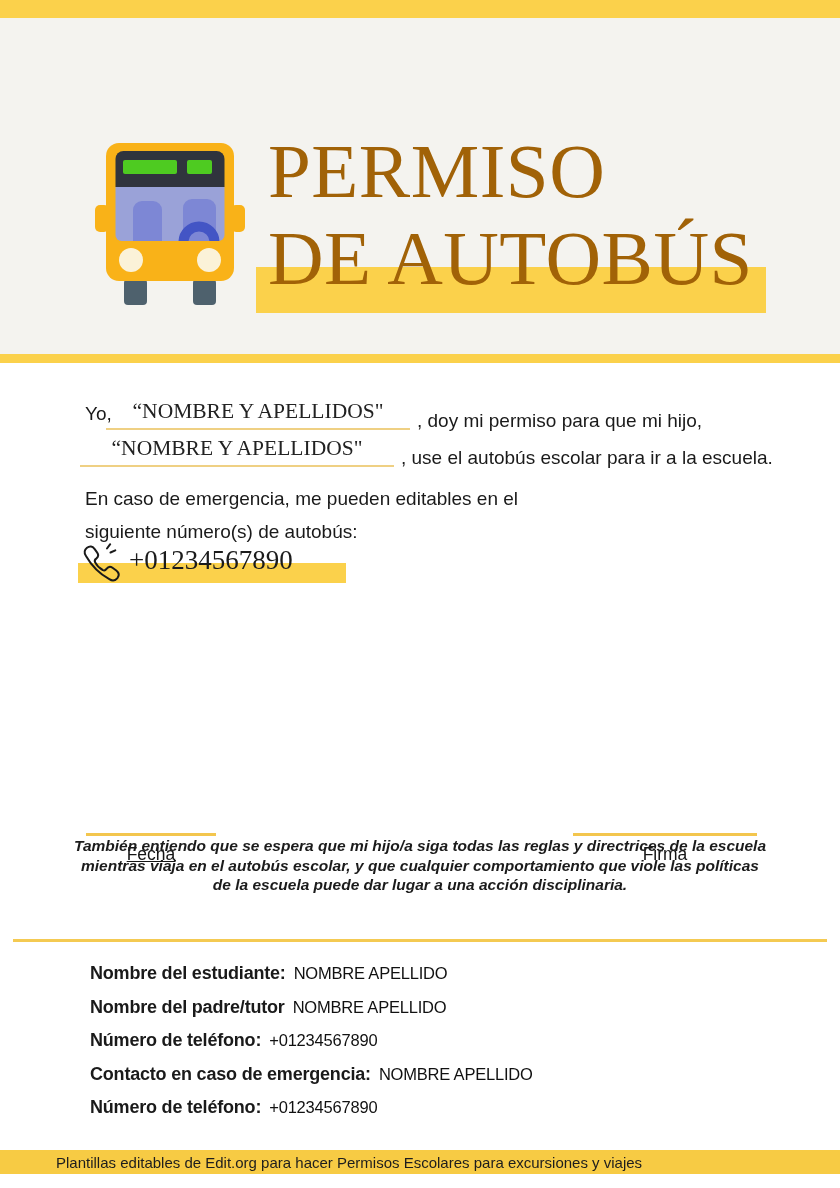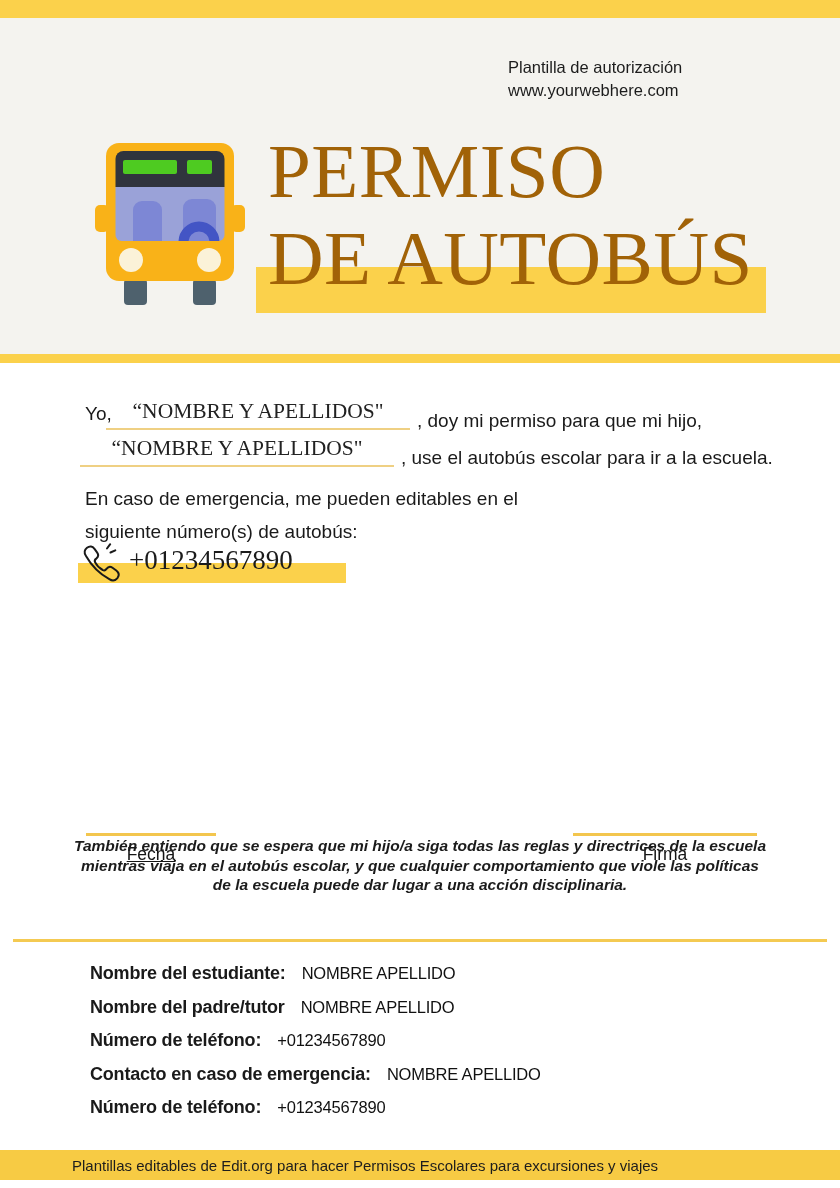"Plantilla de autorización" div.tagline { html: <div> <div>Plantilla de autorización</div> <div>www.yourwebhere.com</div> </div> -> none }
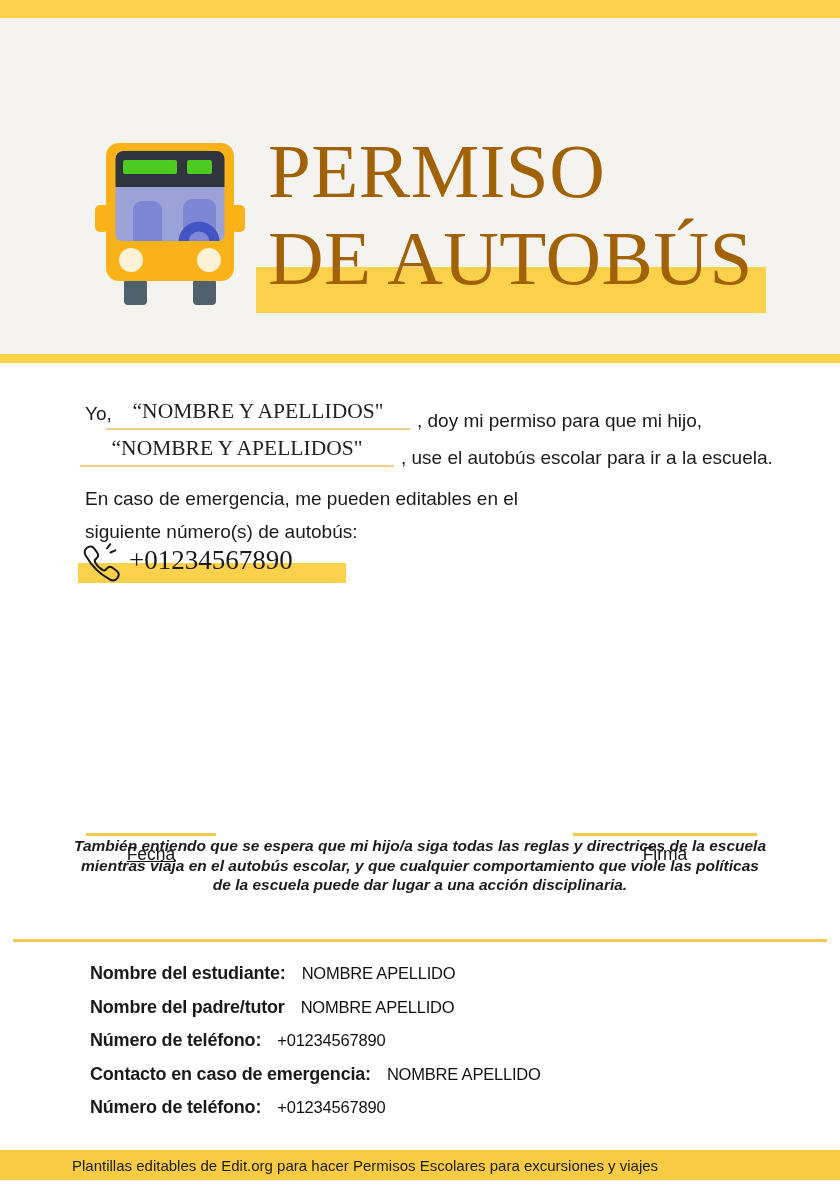"Nombre del estudiante:" .field-row { gap: 16px -> 8px }
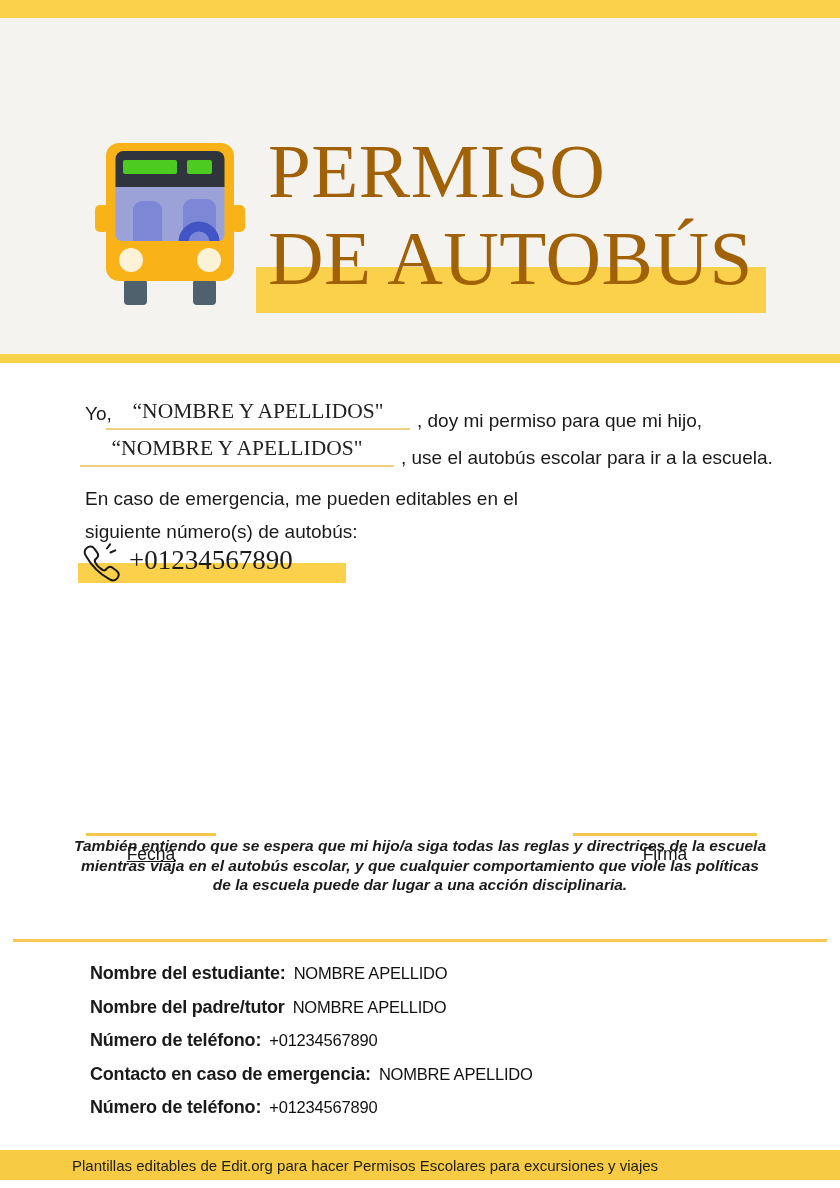"Plantillas editables de Edit.org para" .footer { height: 30px -> 24px; padding-left: 72px -> 56px }
